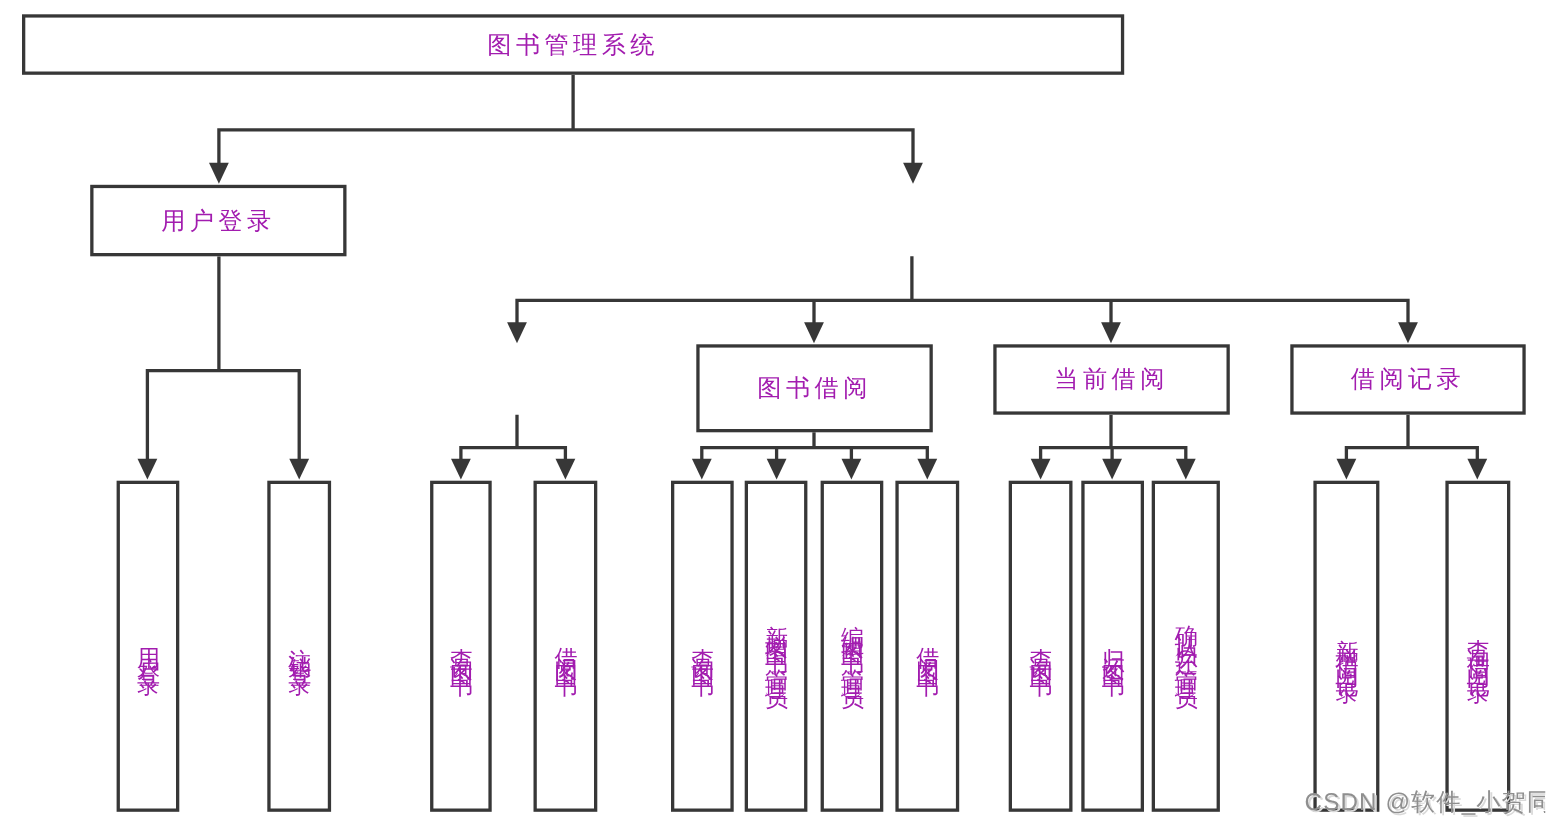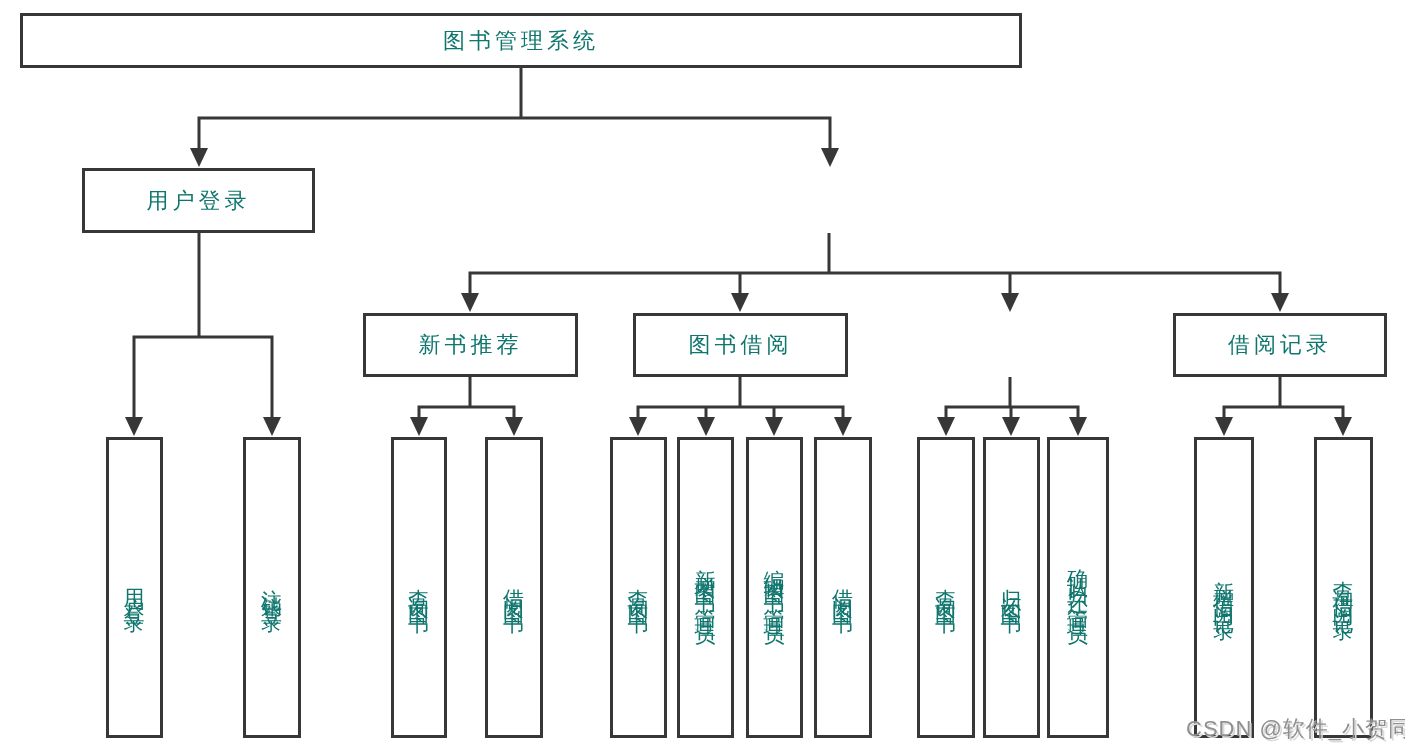"图书管理系统" .box { color: #0f766e -> #a21caf }
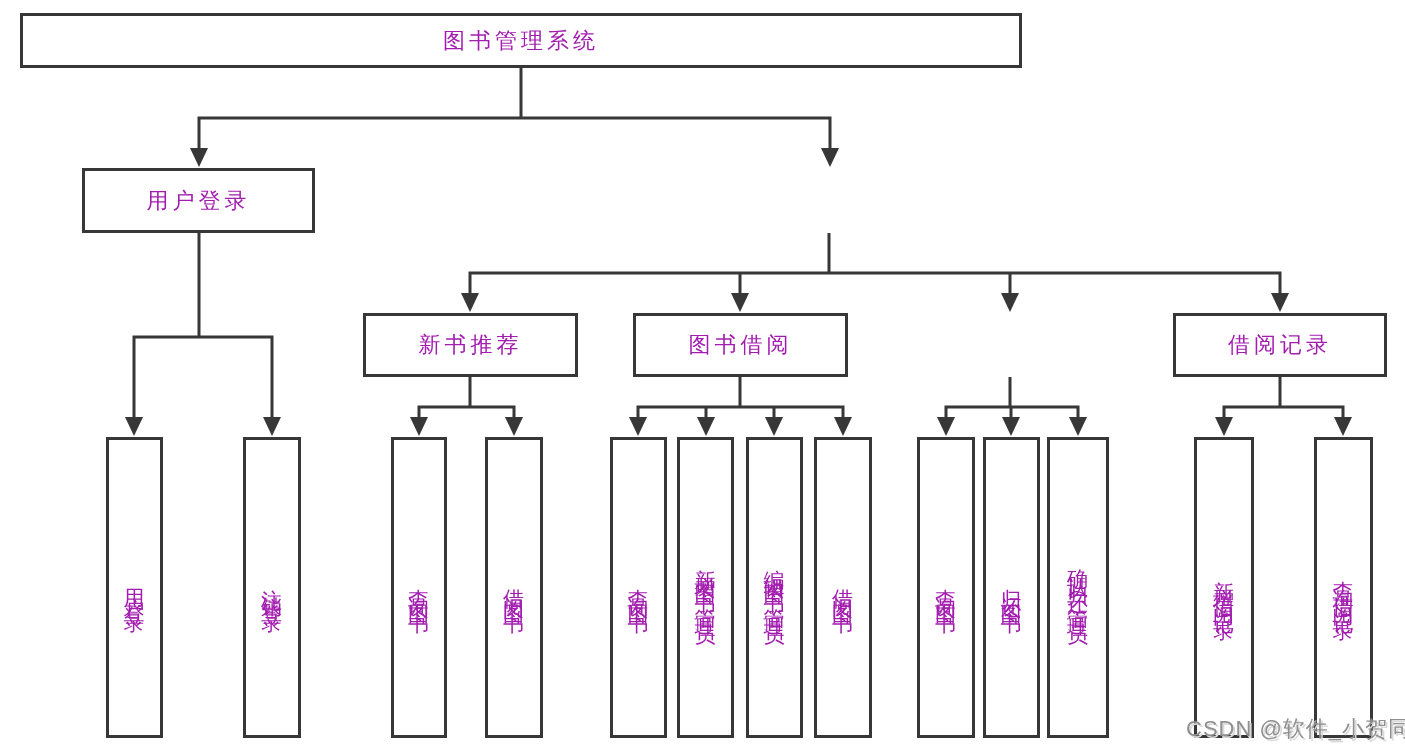"新书推荐" div.box { html: <div> <span>新书推荐</span> </div> -> none }
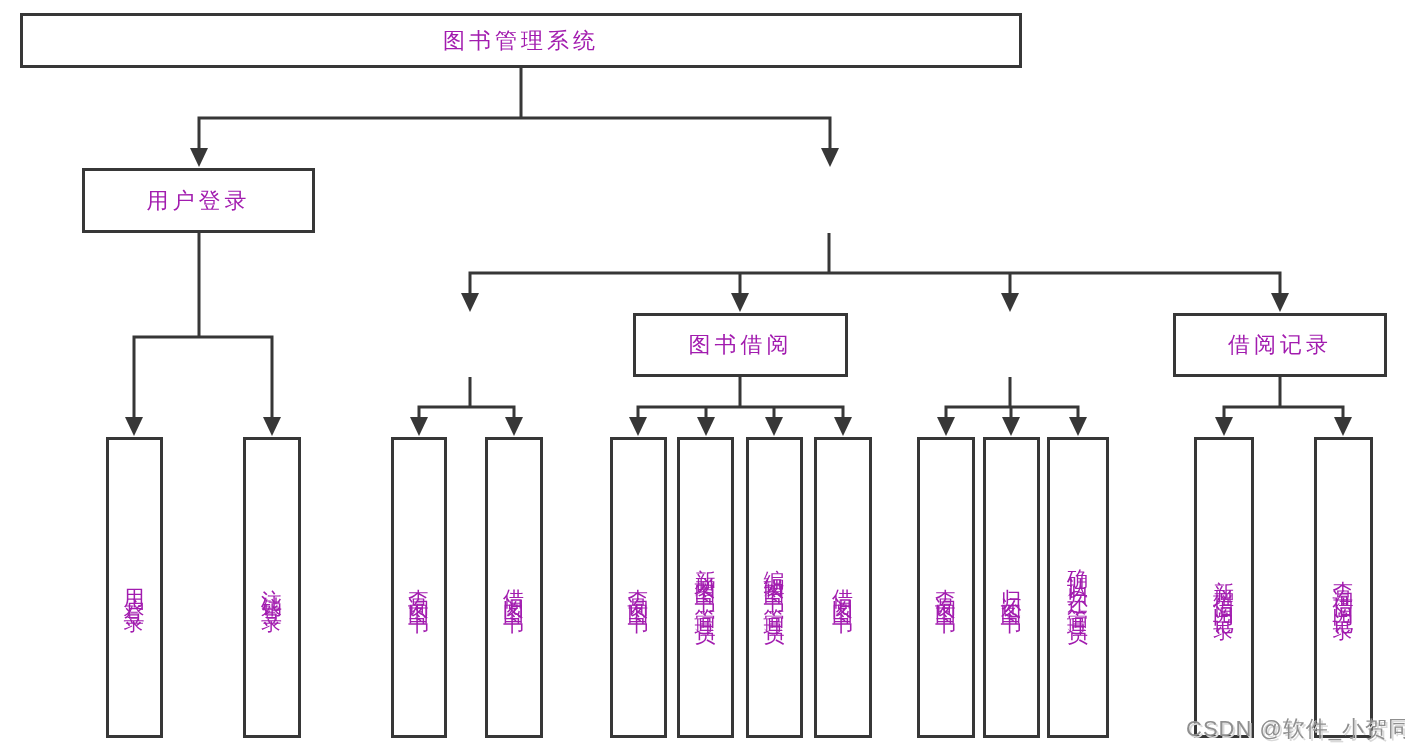"图书借阅" div.box { height: 64px -> 80px }
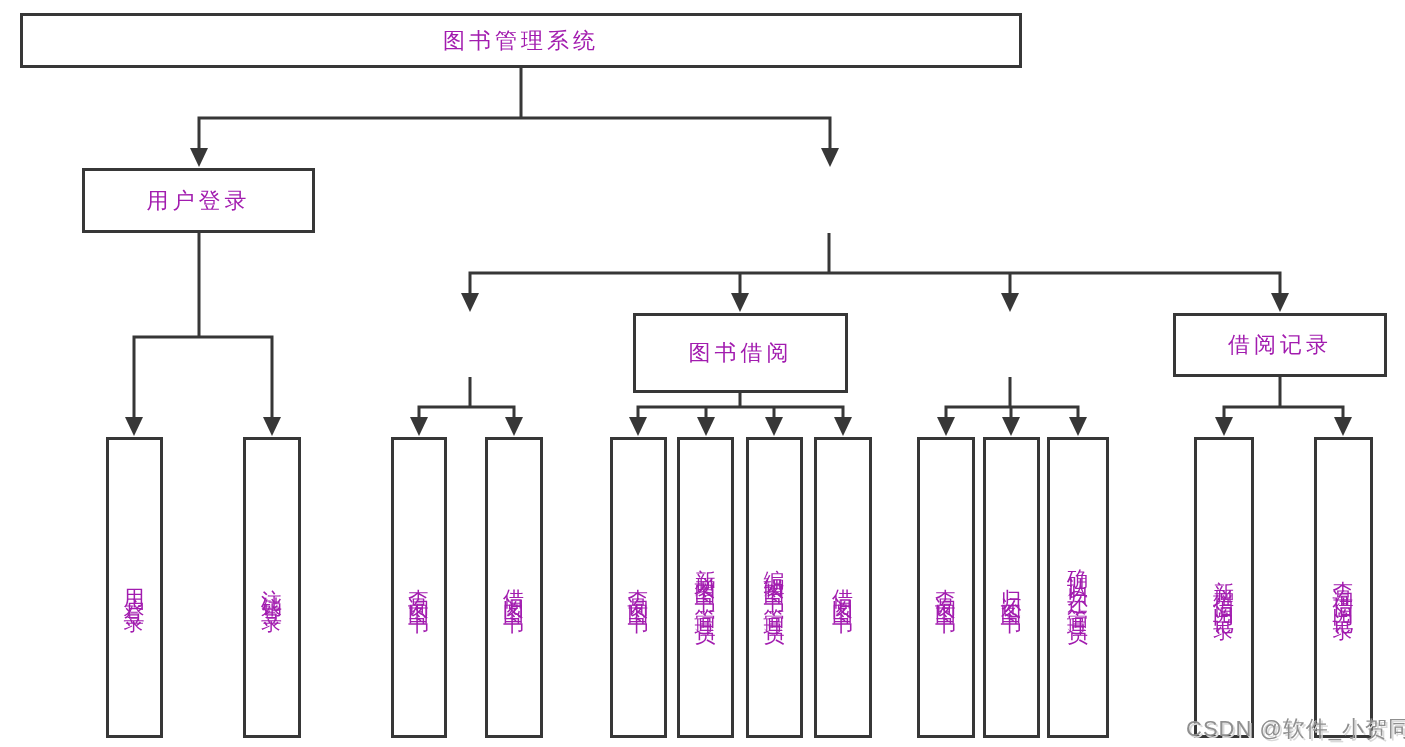"当前借阅" div.box { html: none -> <div> <span>当前借阅</span> </div> }
